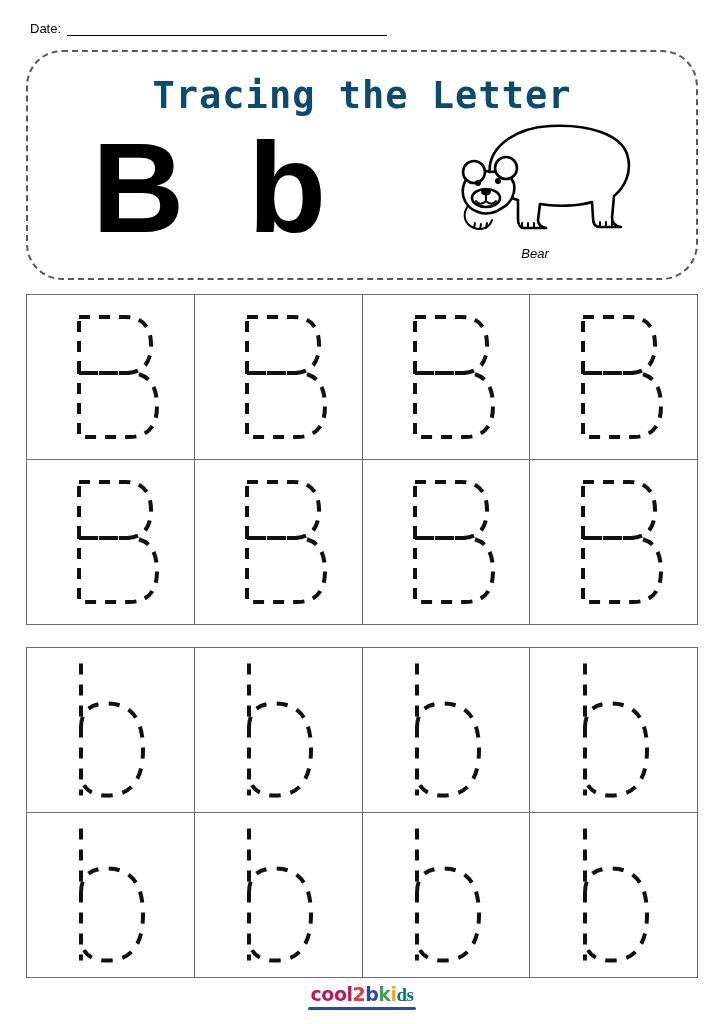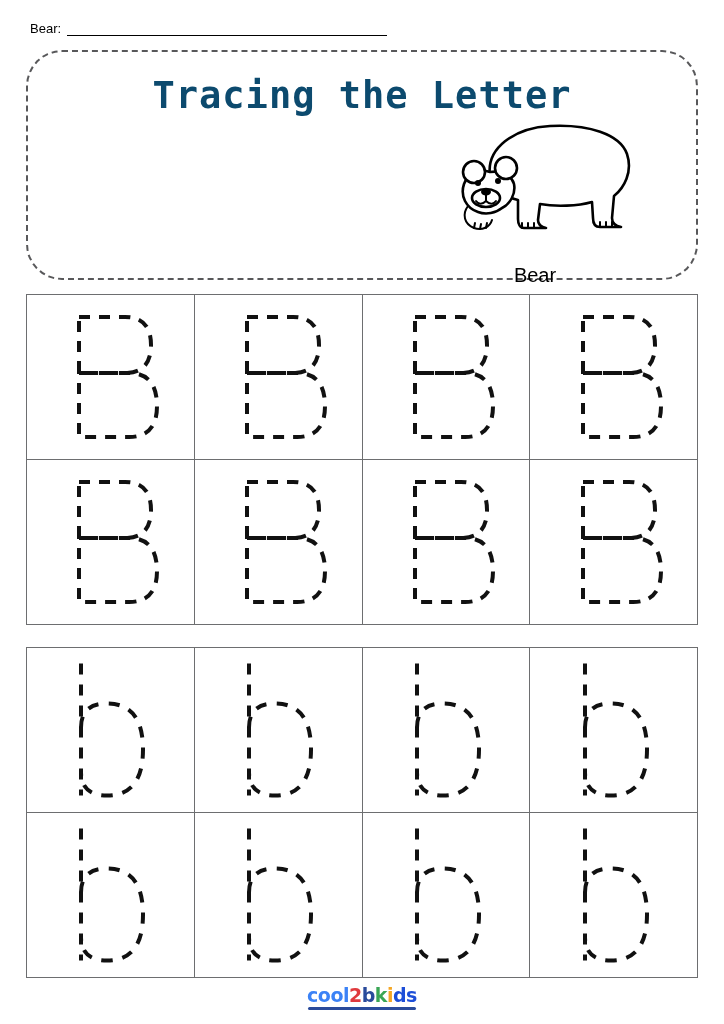"Bear:" span.field-label { text: Bear -> Date }
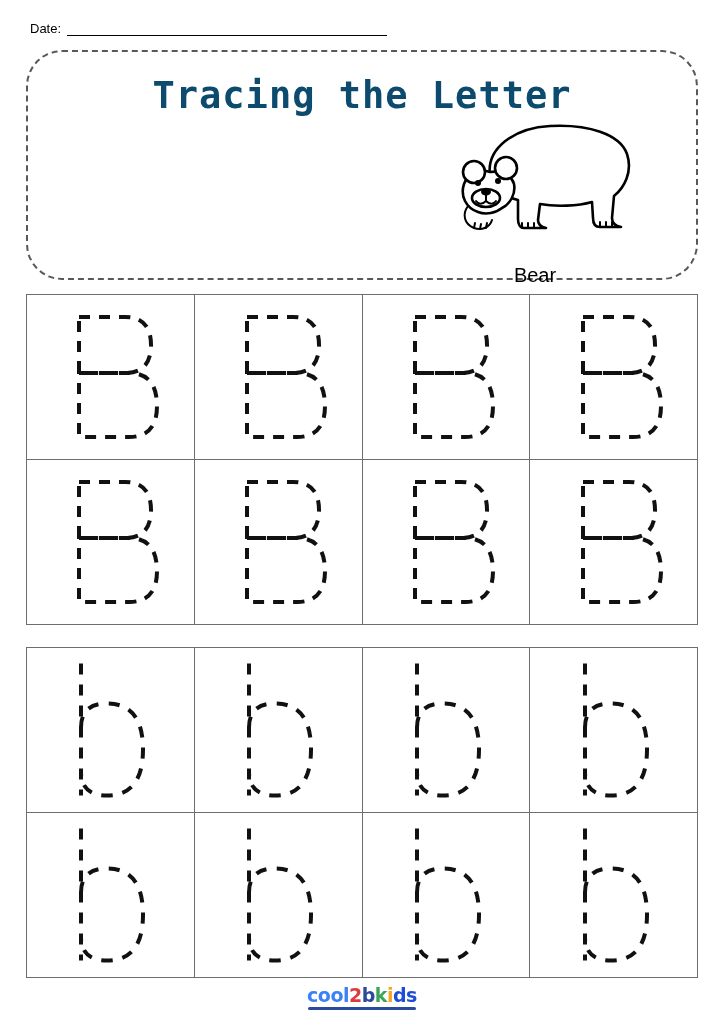"B b" div.letters { html: none -> <div>B b</div> }
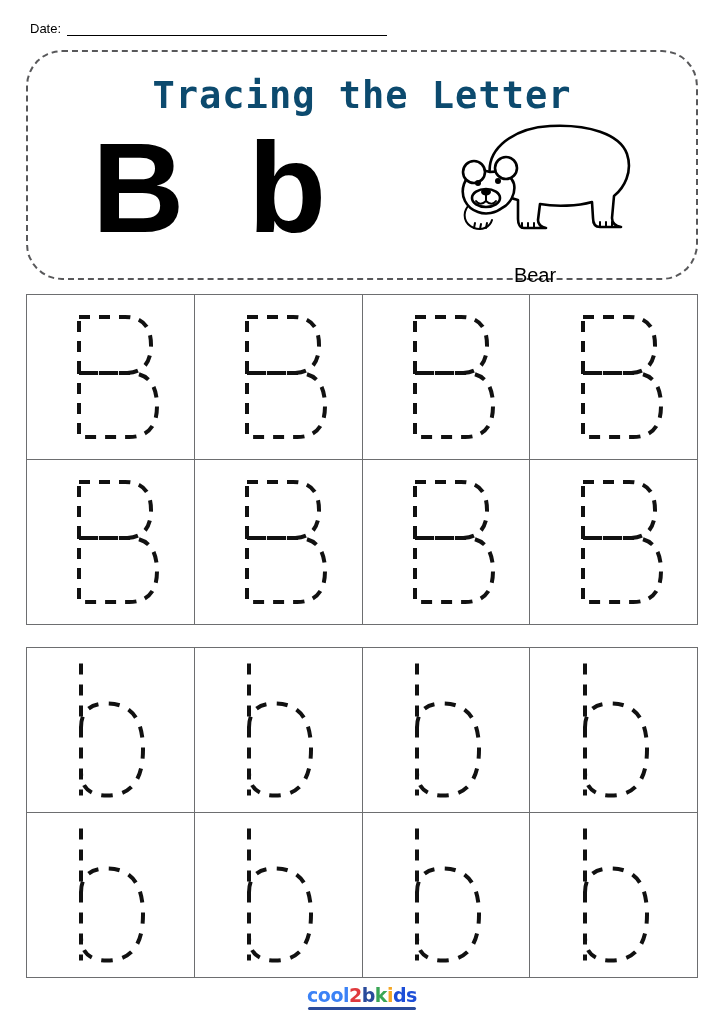"Bear" .bear-caption { font-size: 20px -> 13px; font-style: none -> italic; margin-top: 20px -> 2px }
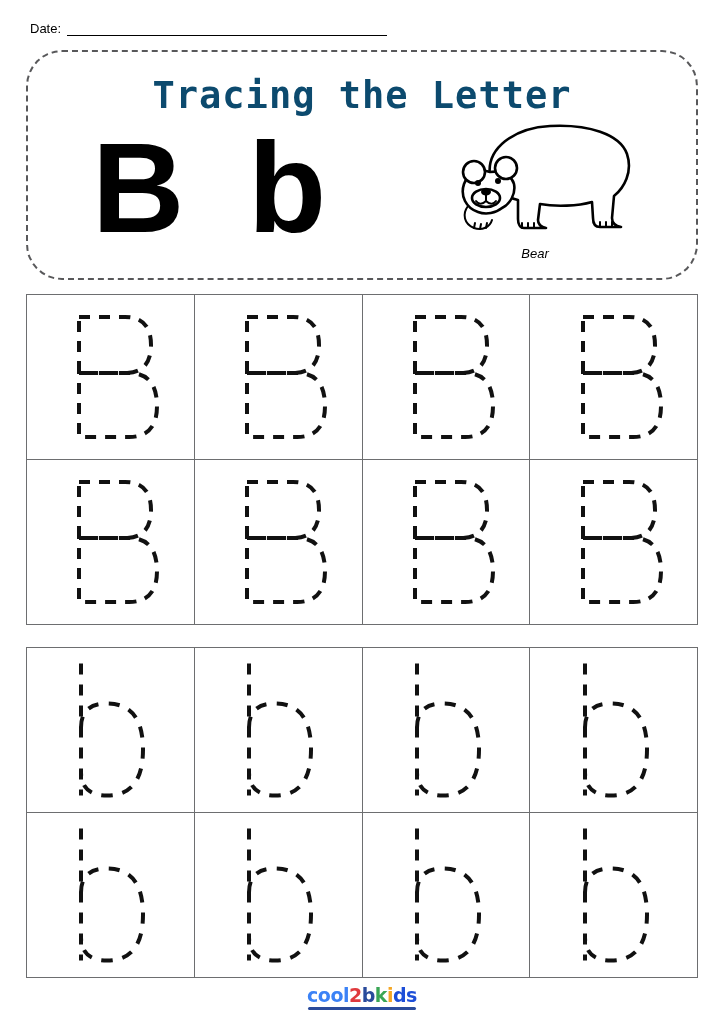"cool" .logo .c1 { color: #3b82f6 -> #be185d }
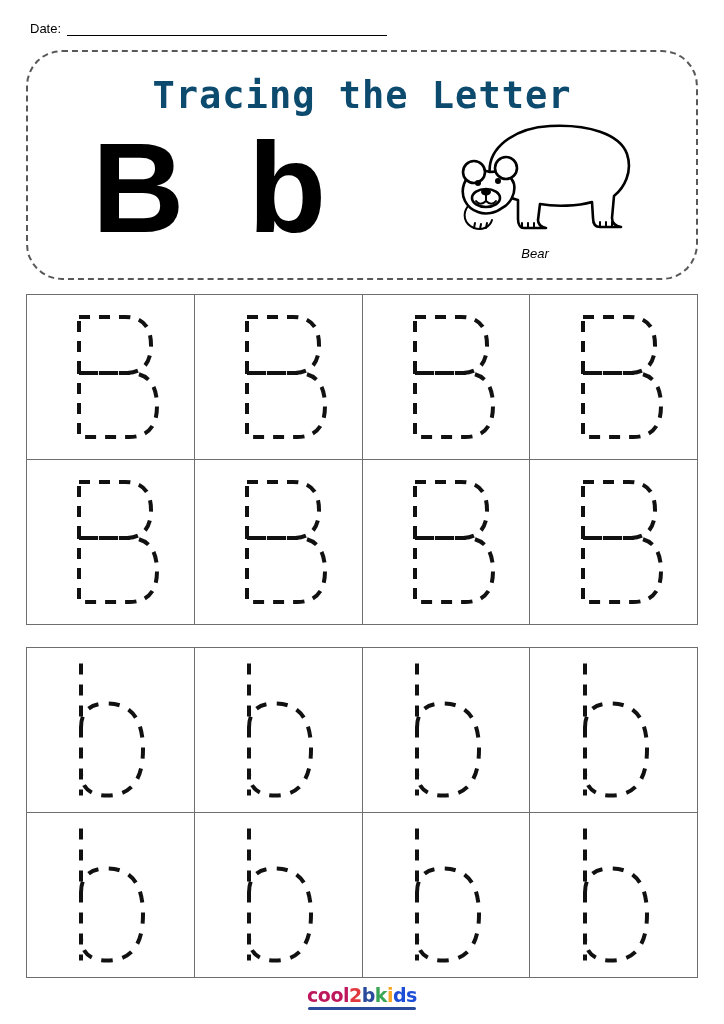"ds" .logo .c6 { color: #1d4ed8 -> #0f766e; font-family: none -> Liberation Serif, serif }
